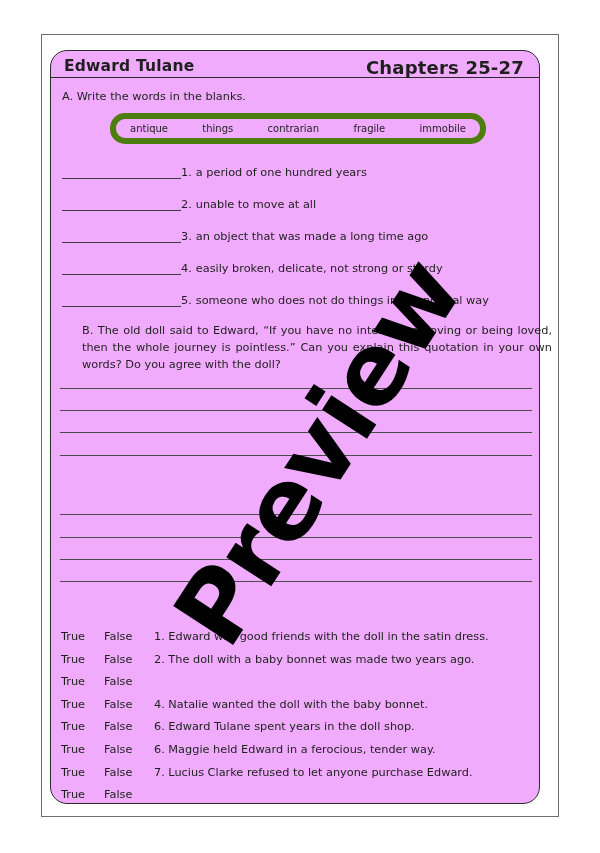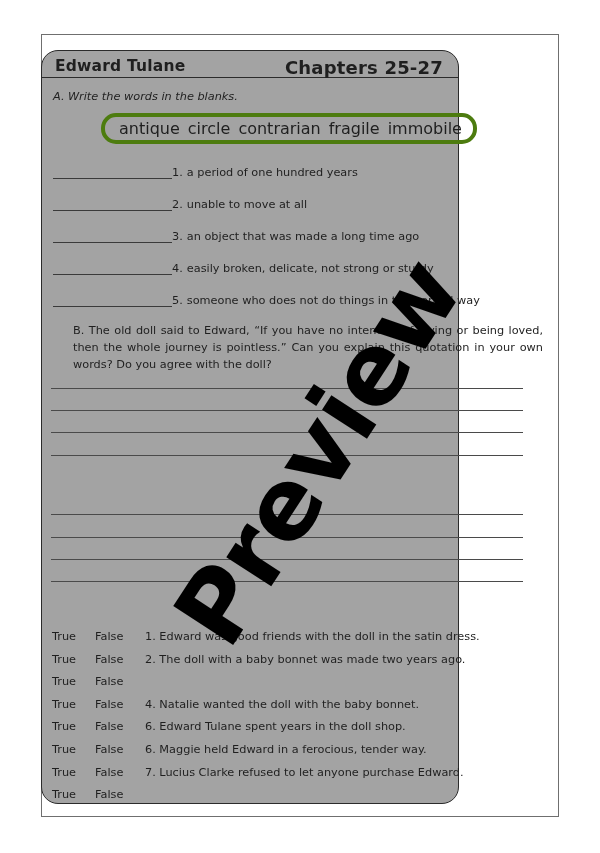"Edward Tulane" .sheet { background: #a3a3a3 -> #f0abfc; left: 41px -> 50px; width: 418px -> 490px }
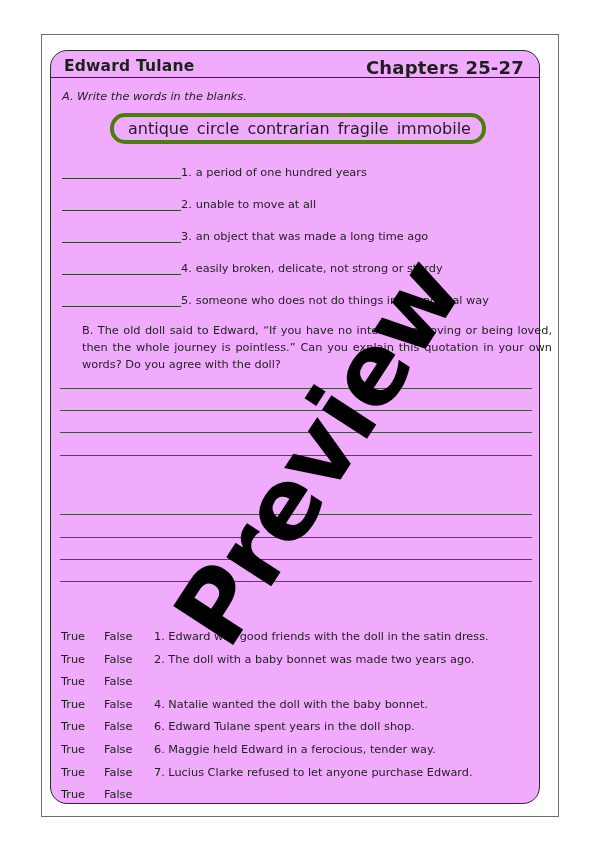"A. Write the words in" .sec-label { font-style: italic -> none }
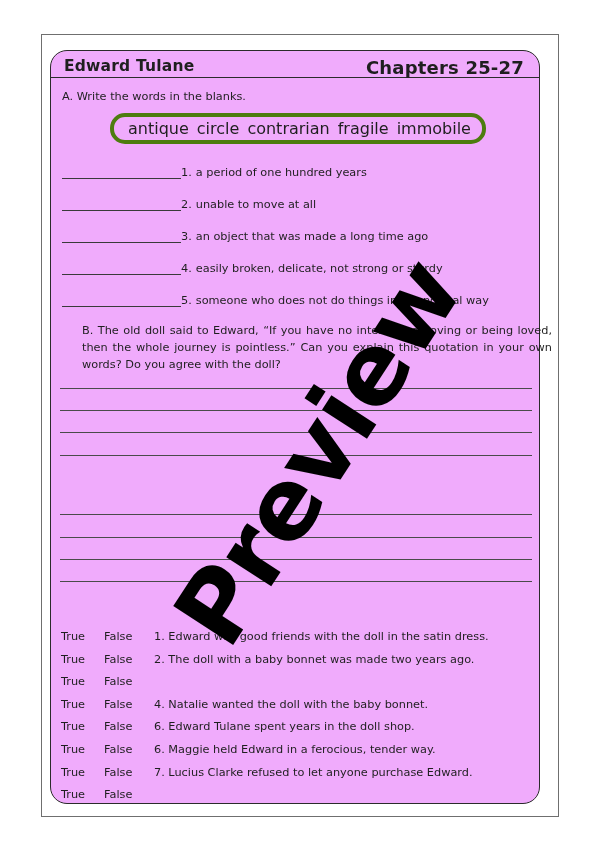"antique" .word-bank { border: 4px solid #4d7c0f -> 6px solid #4d7c0f; font-size: 16px -> 10px }
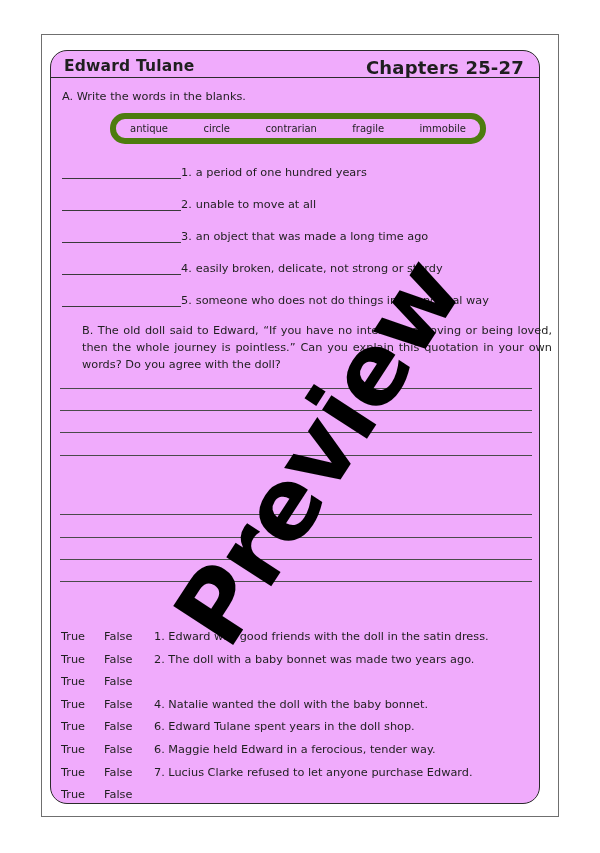"circle" span { text: circle -> things }
